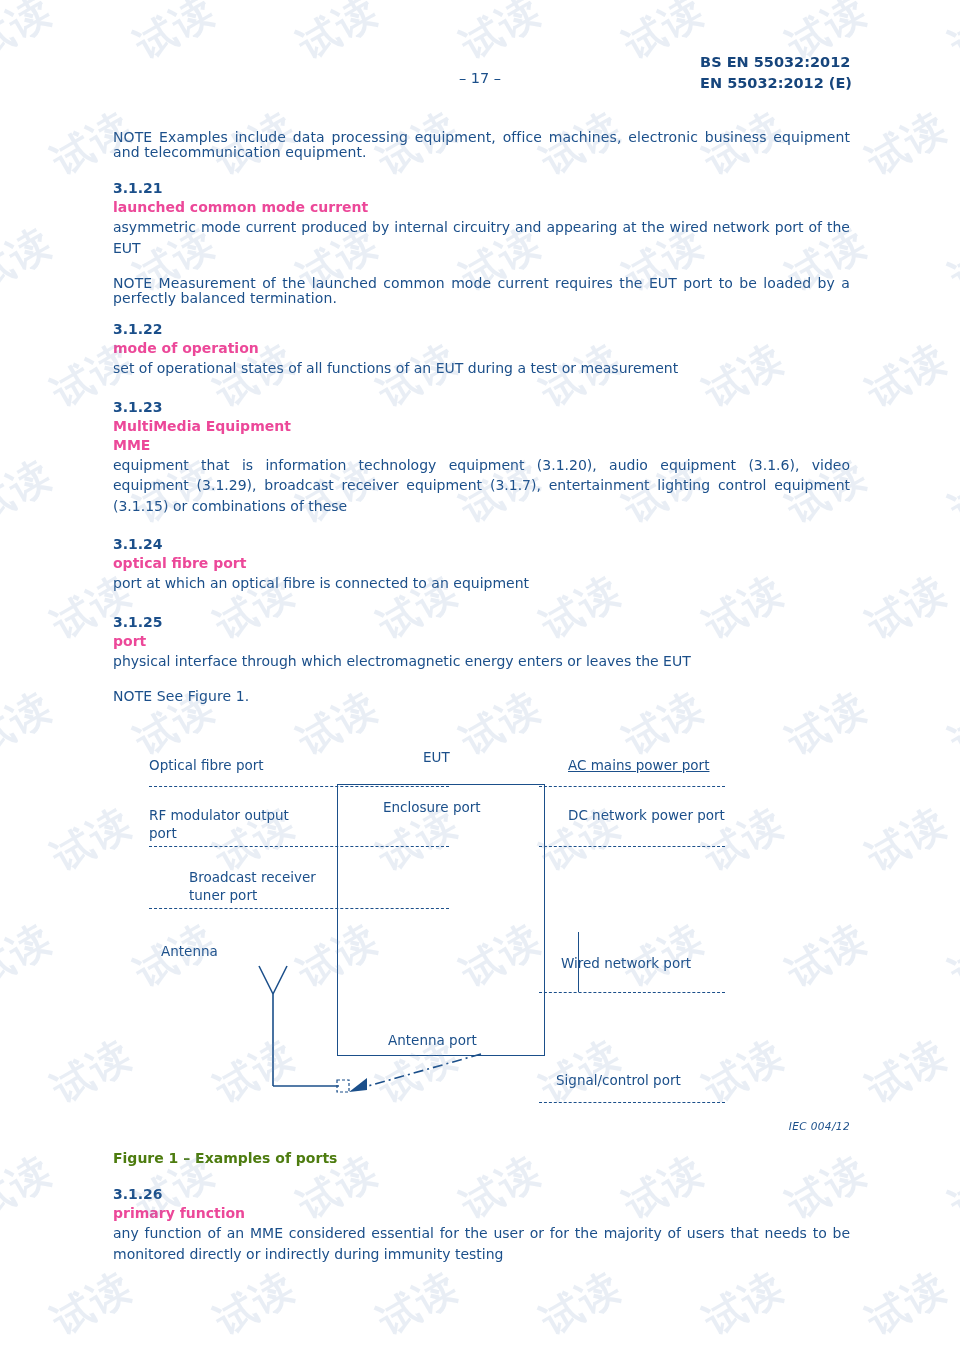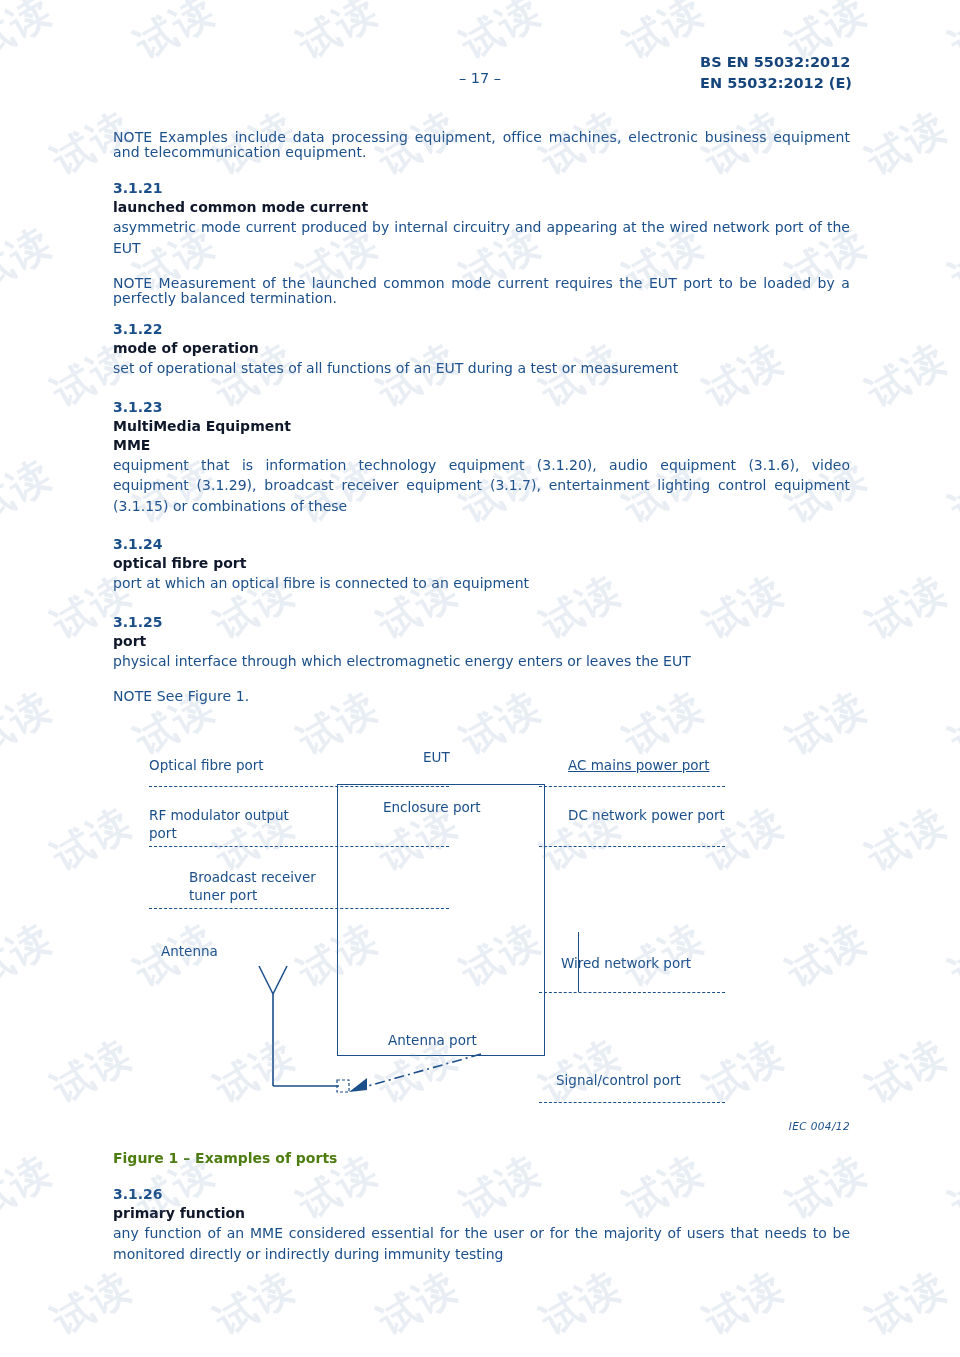"launched common mode current" .term-name { color: #0f172a -> #ec4899 }
